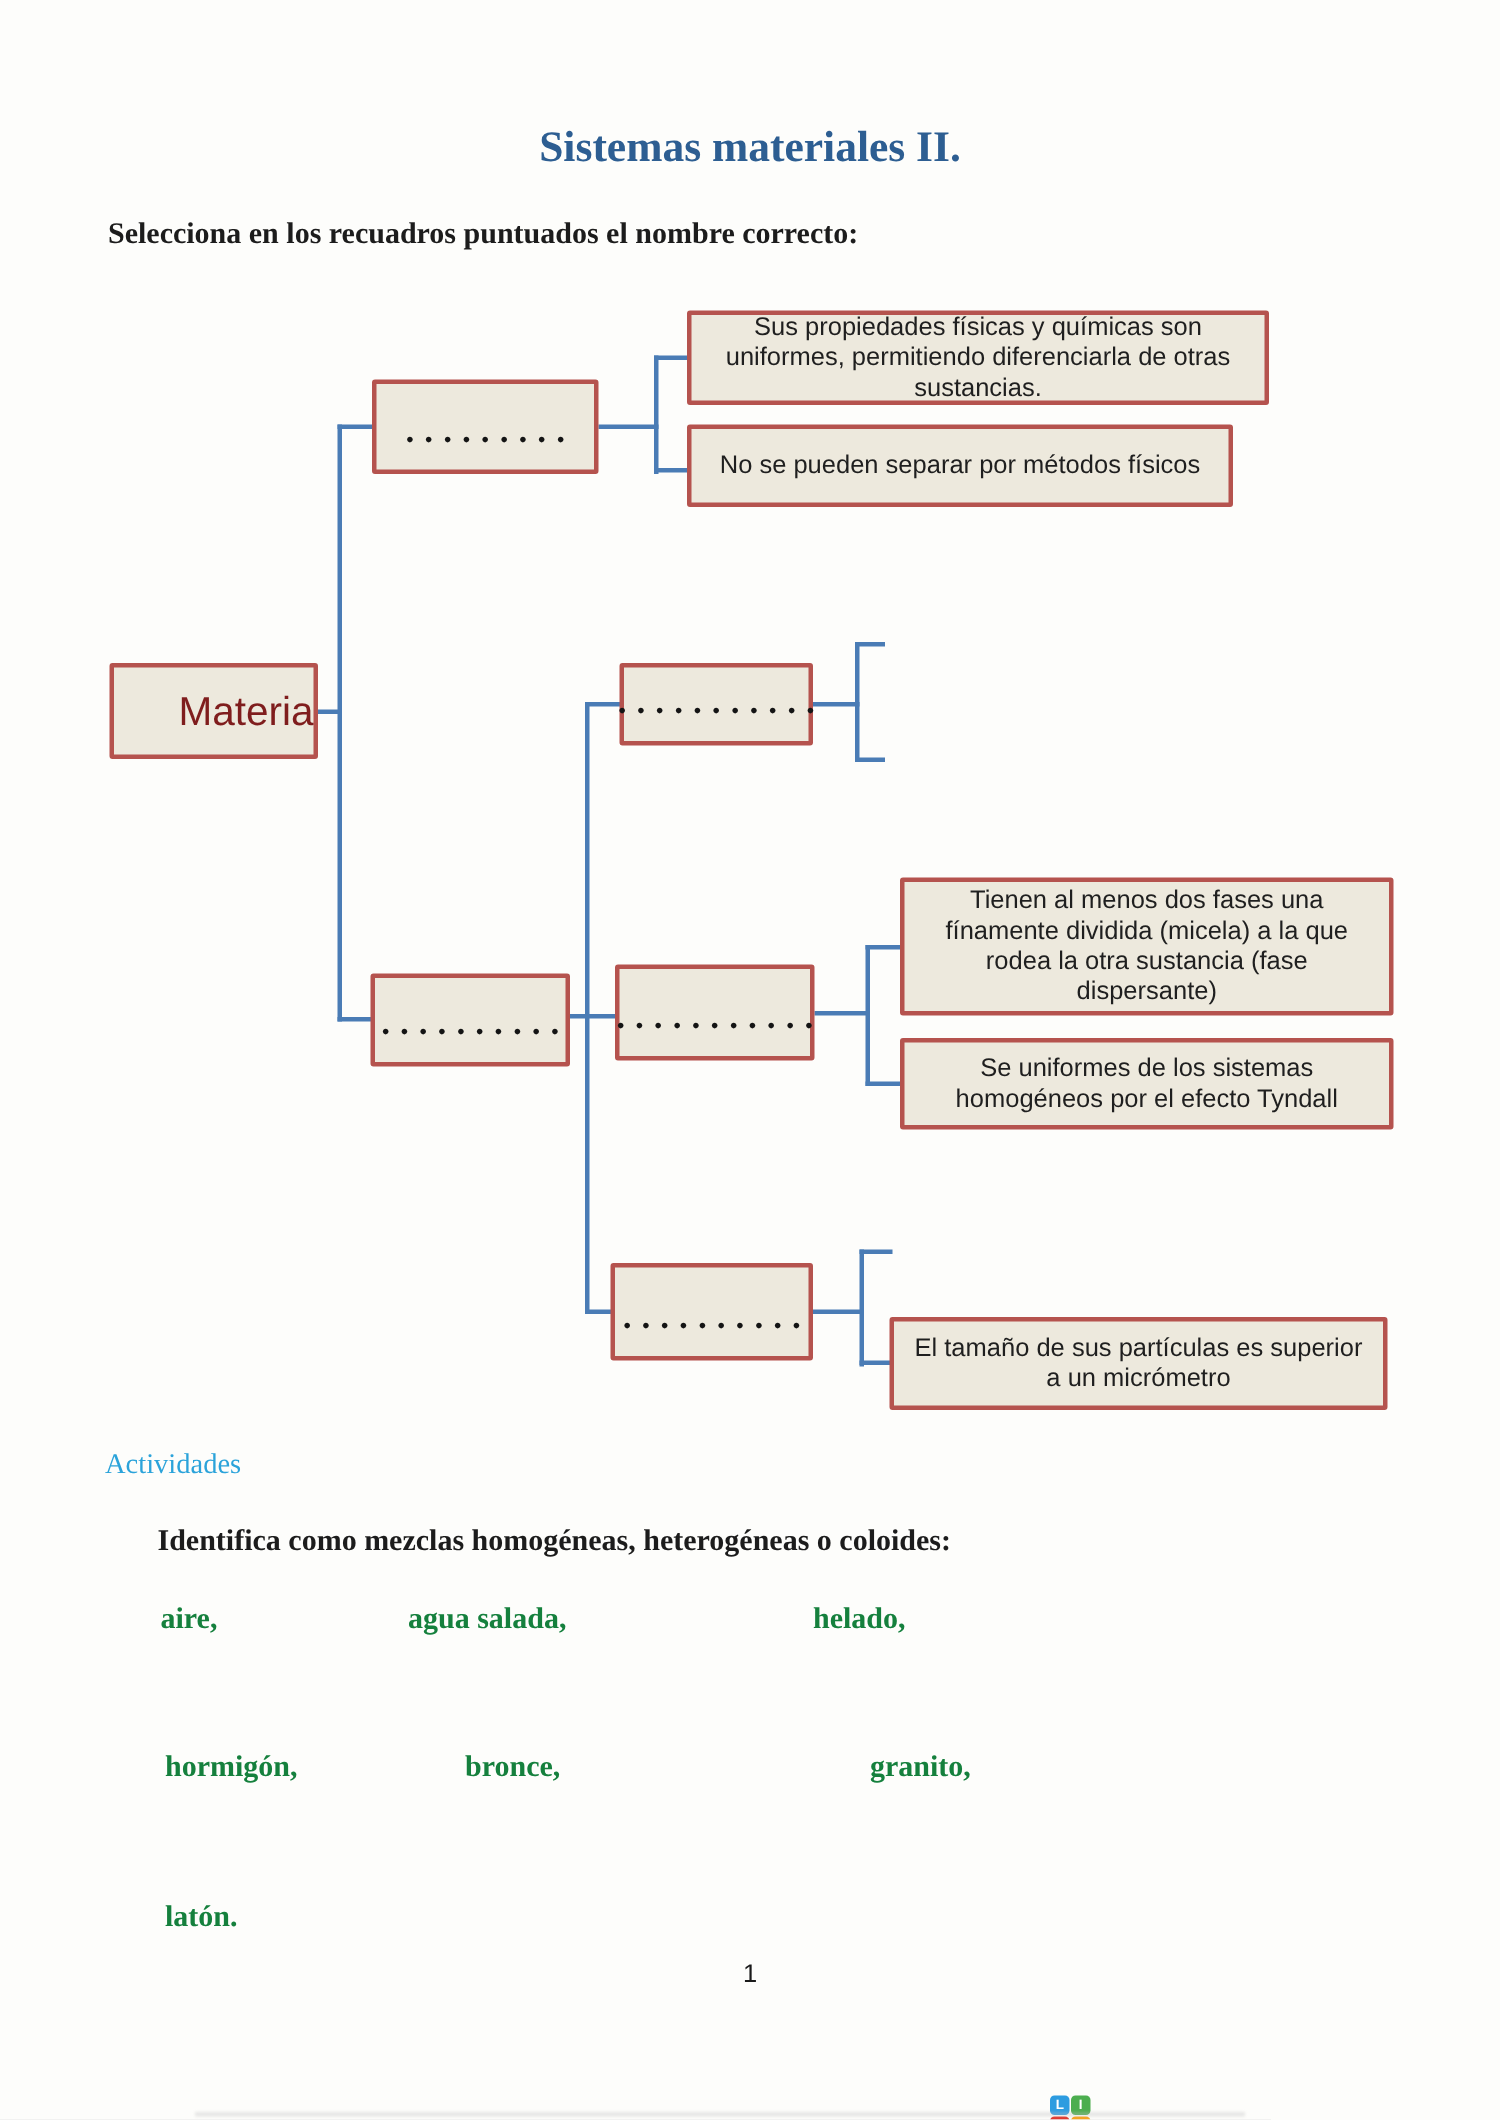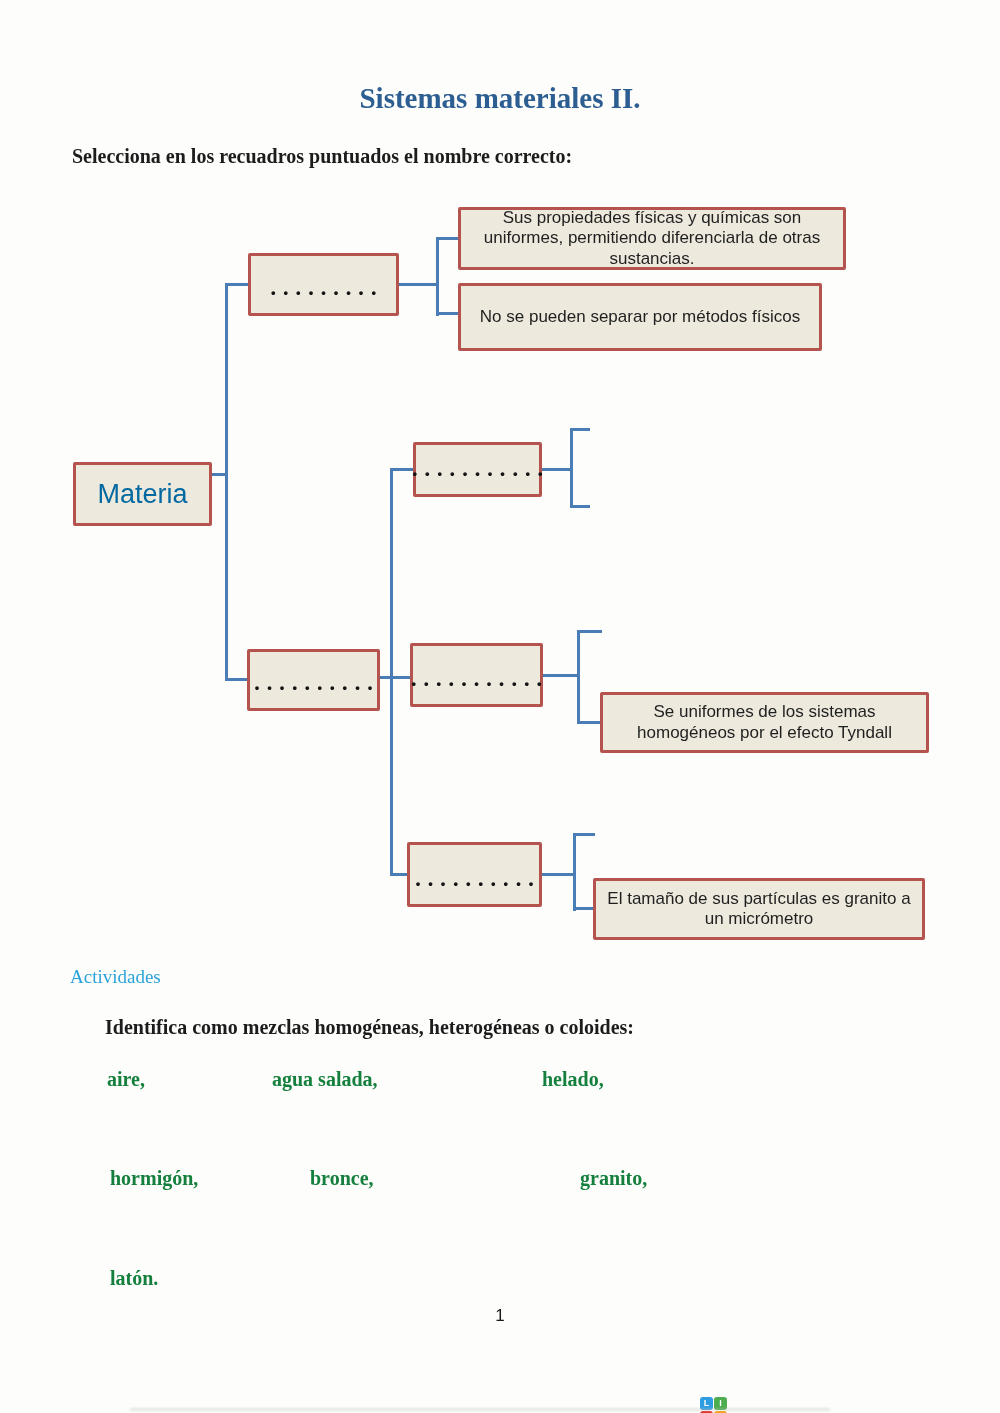"No se pueden separar por" div.nodebox { height: 68px -> 55px }
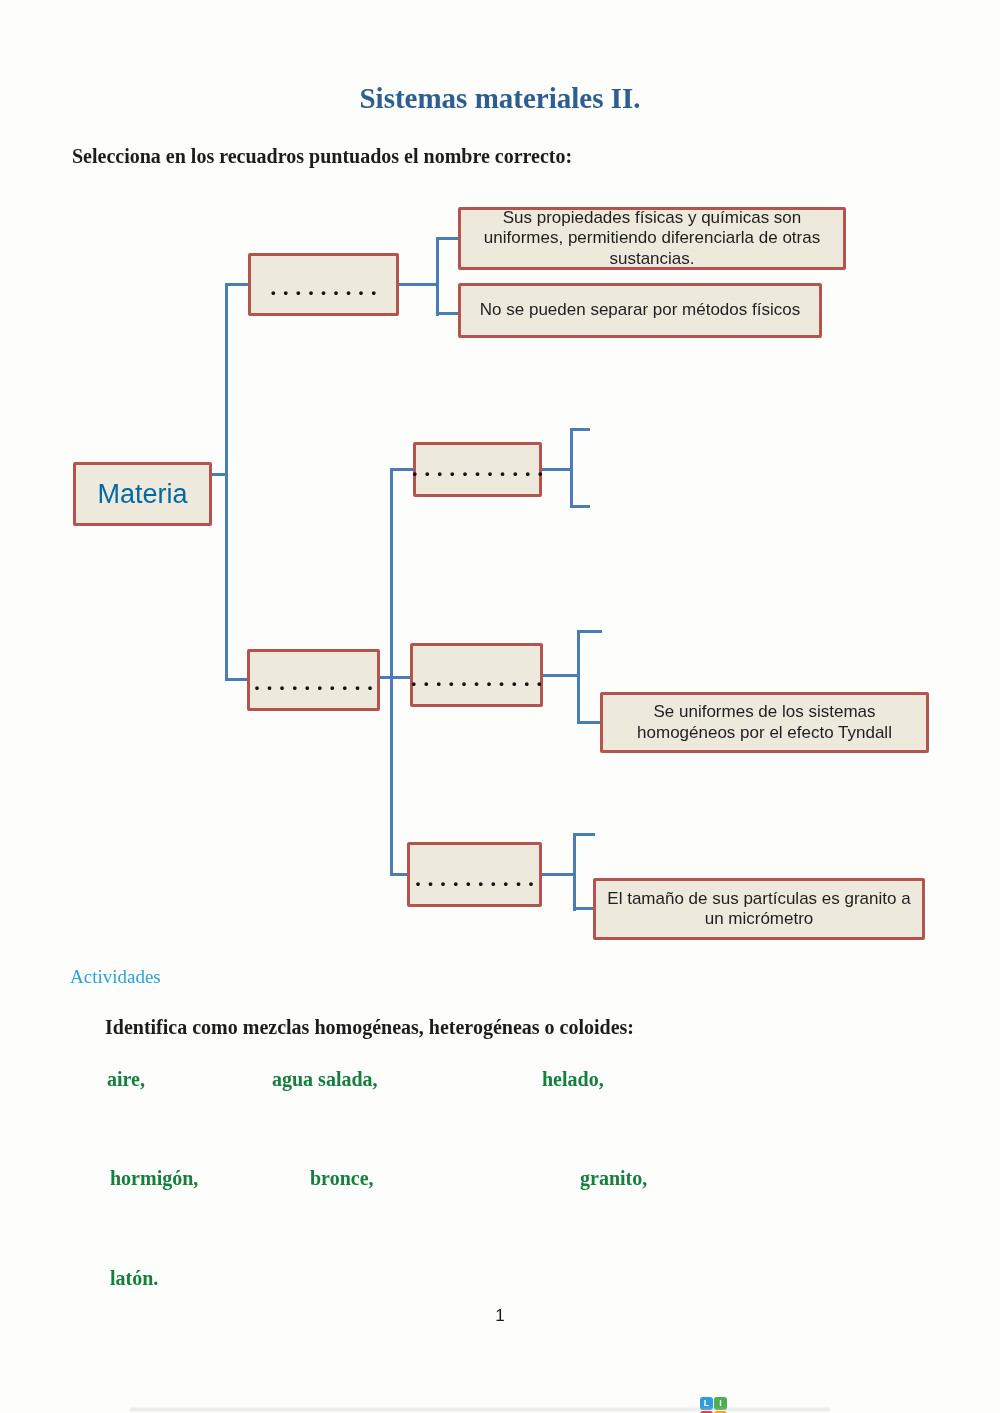"Materia" .rootbox { color: #0369a1 -> #7f1d1d; justify-content: center -> flex-end; margin-top: 20px -> none }
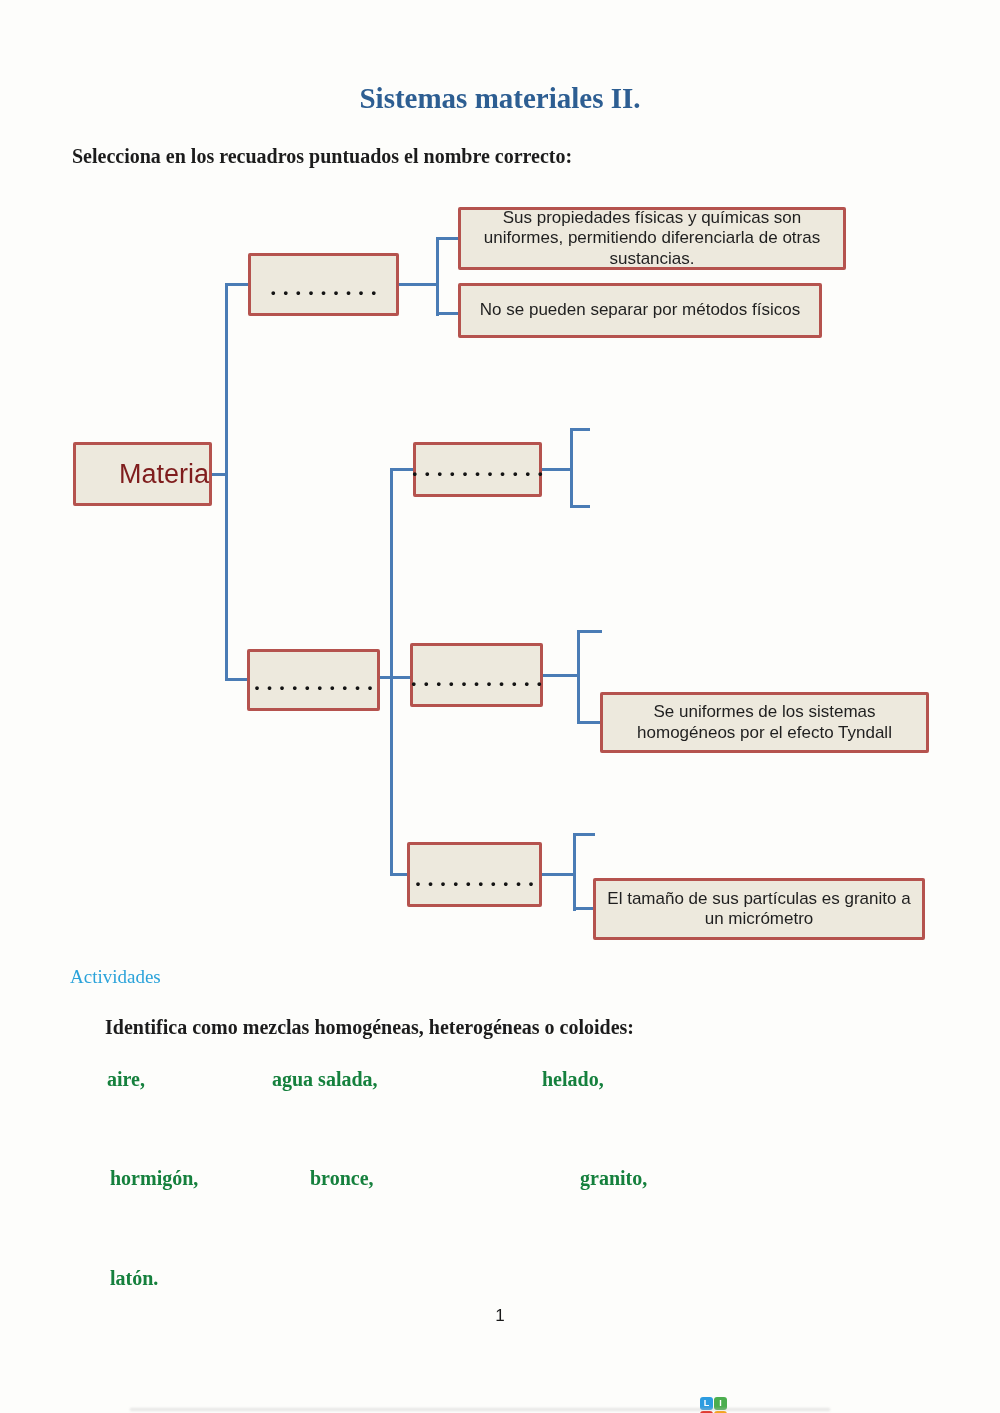"Tienen al menos dos fases" div.nodebox { html: none -> <div> <span>Tienen al menos dos fases una fínamente dividida (micela) a la que rodea la otra sustancia (fase dispersante)</span> </div> }
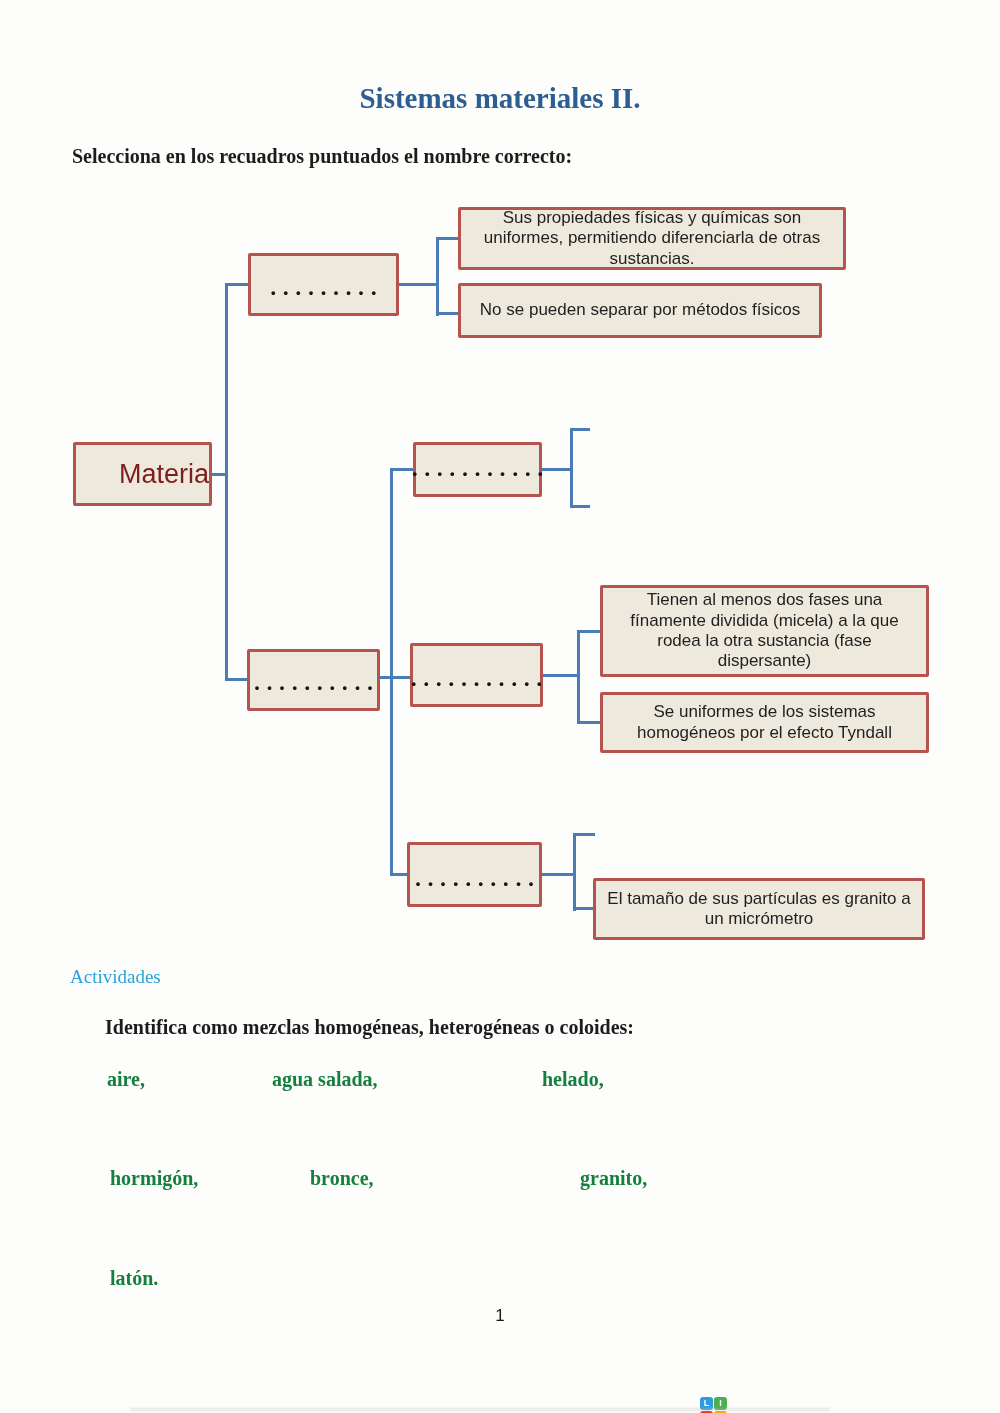"El tamaño de sus partículas" span { text: granito -> superior }
